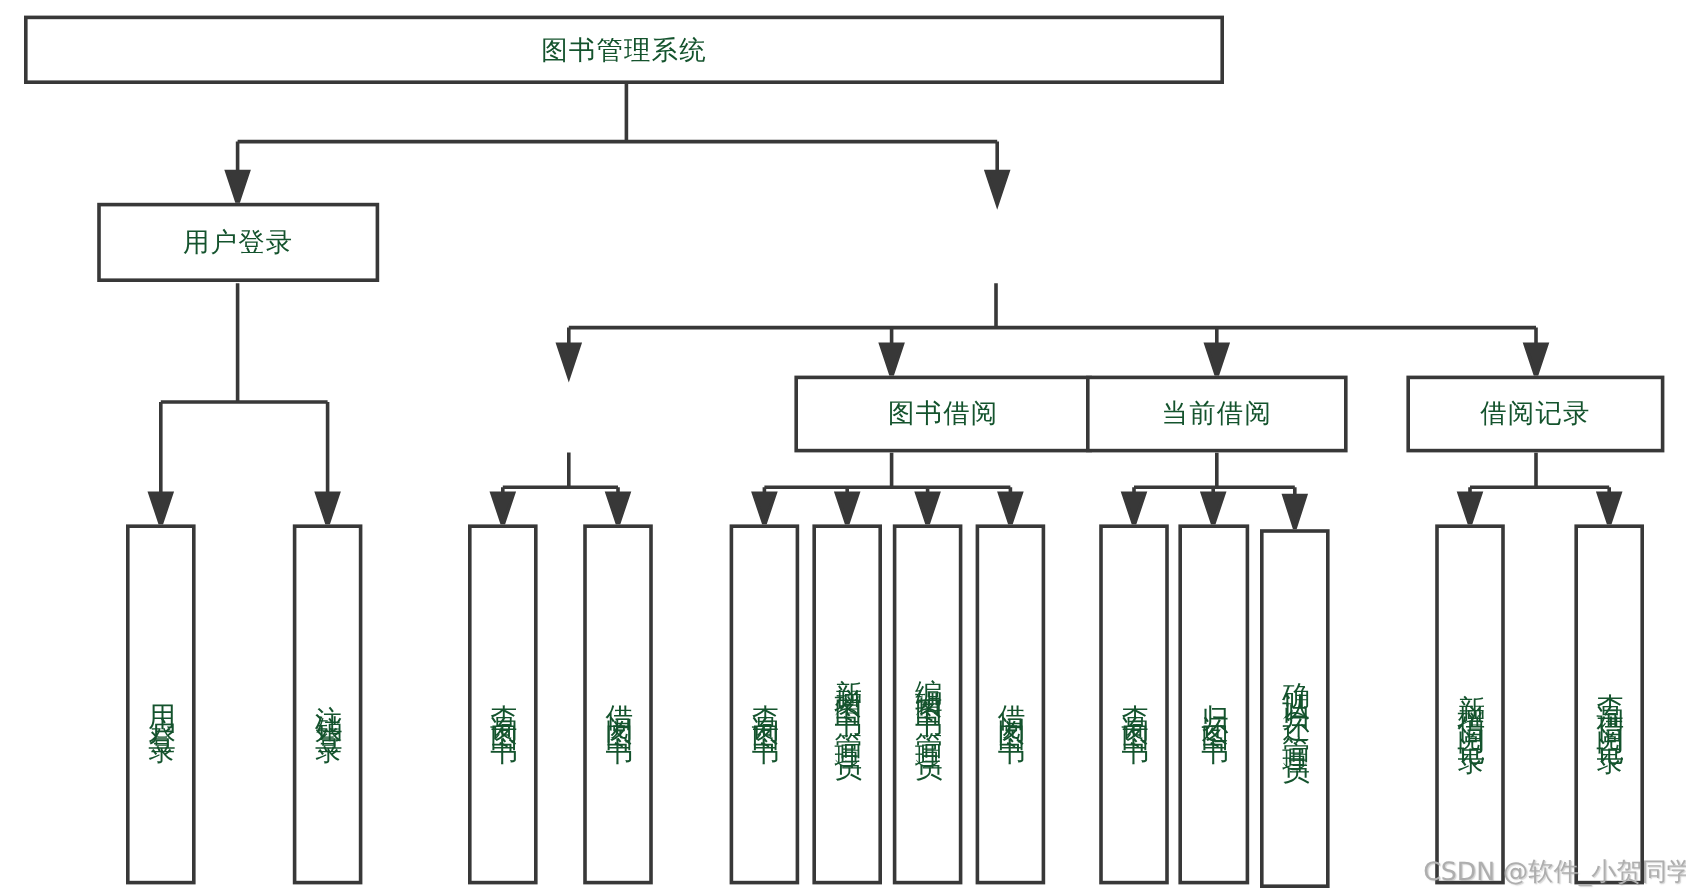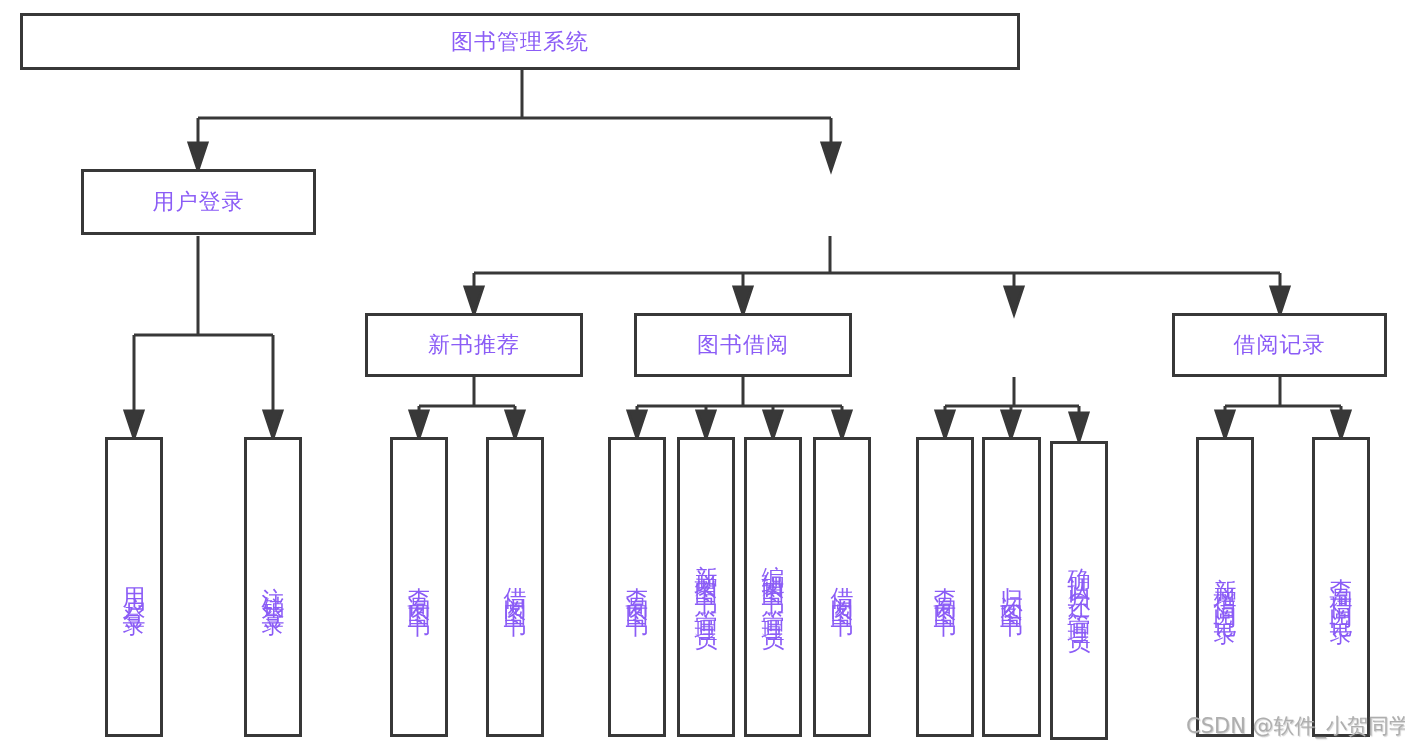"图书管理系统" .node { color: #8b5cf6 -> #14532d }
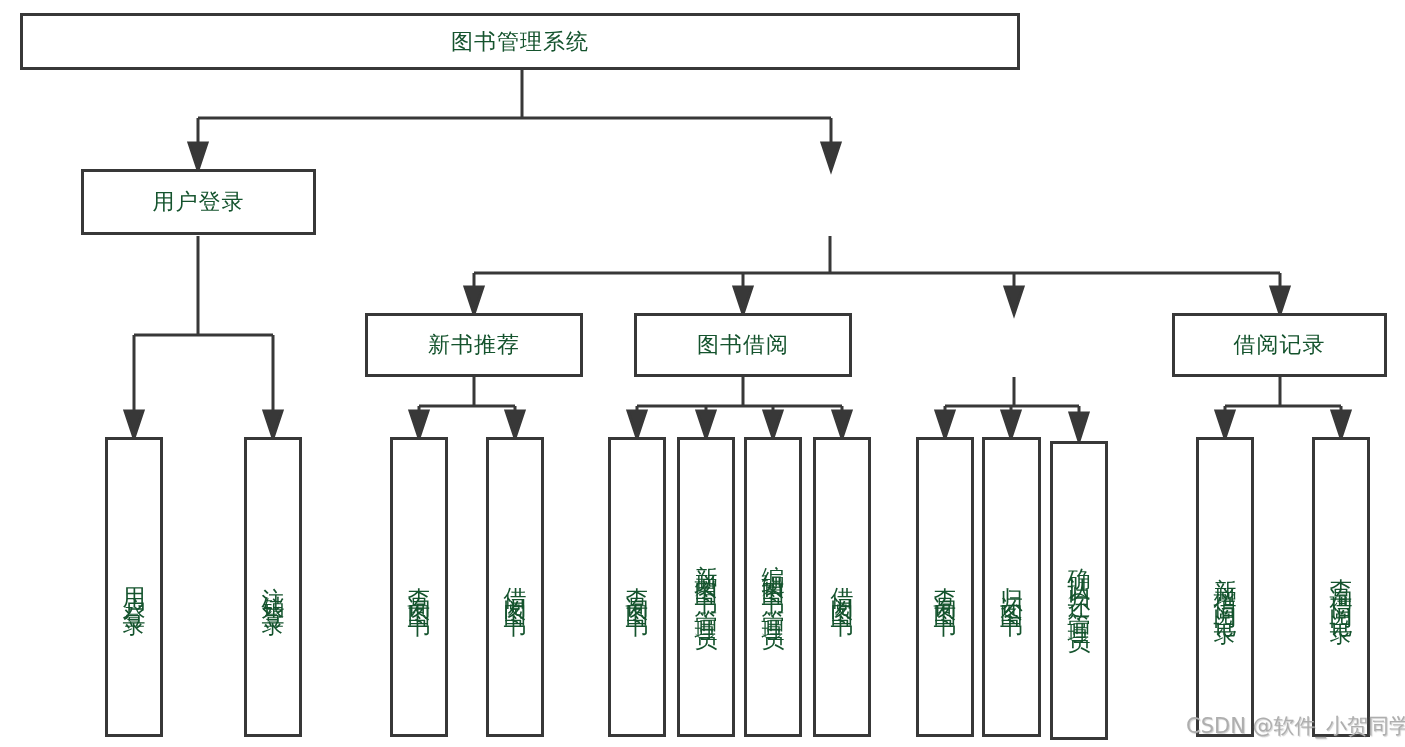"新书推荐" div.node { html: <div>新书推荐</div> -> none }
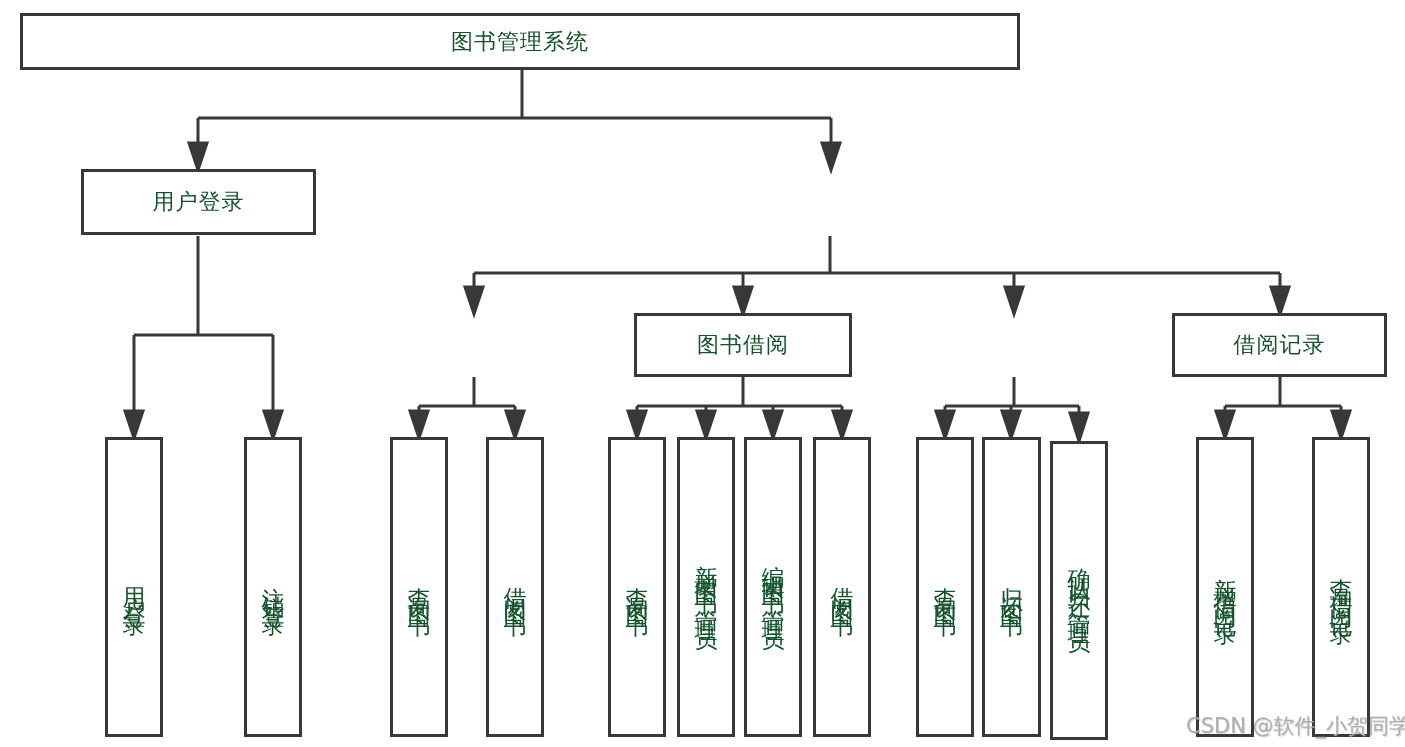"图书借阅" div.node { left: 634px -> 662px; width: 218px -> 248px }
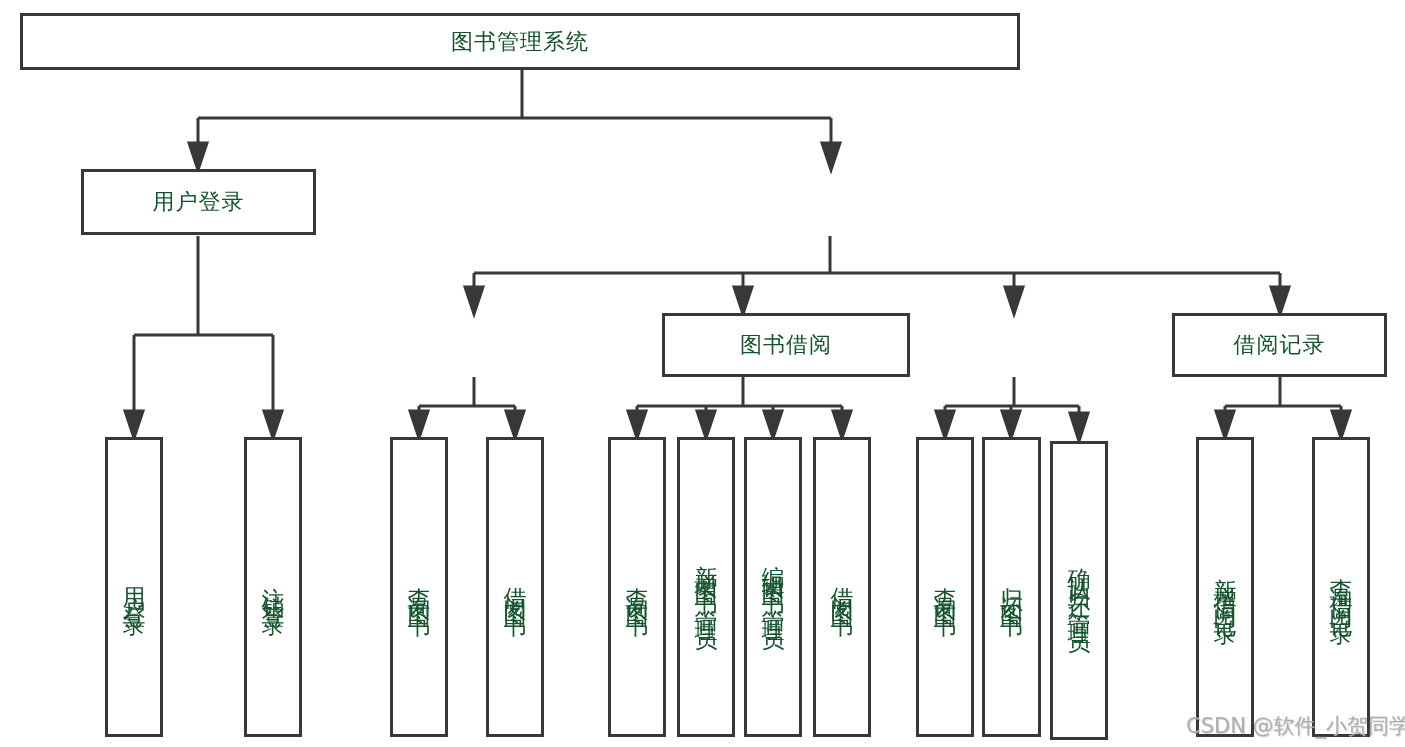"当前借阅" div.node { html: none -> <div>当前借阅</div> }
